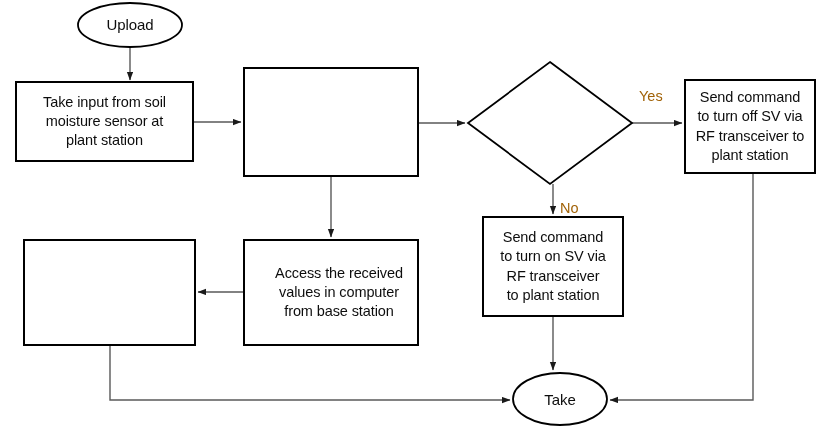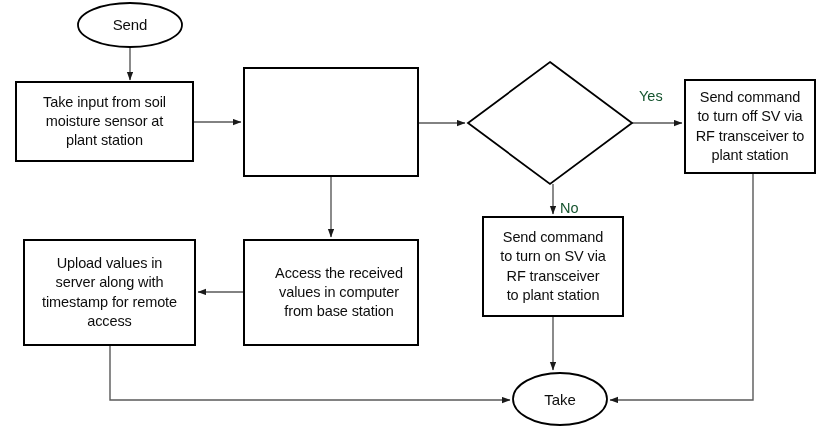"Send" div.node-label { text: Send -> Upload }
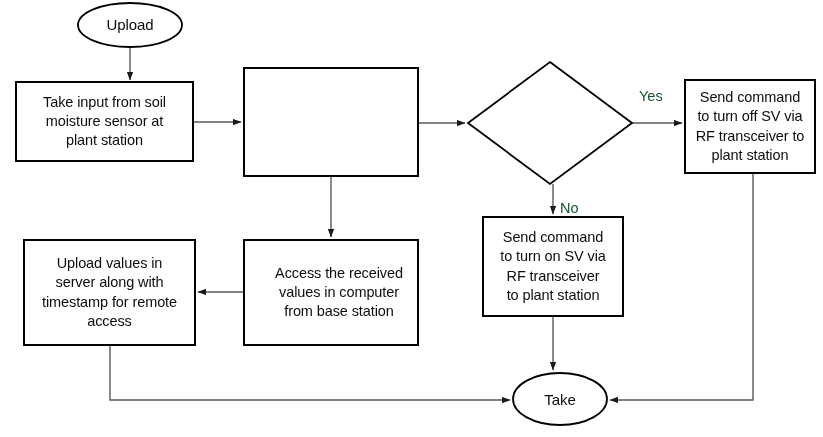"Yes" .edge-label { color: #14532d -> #a16207 }
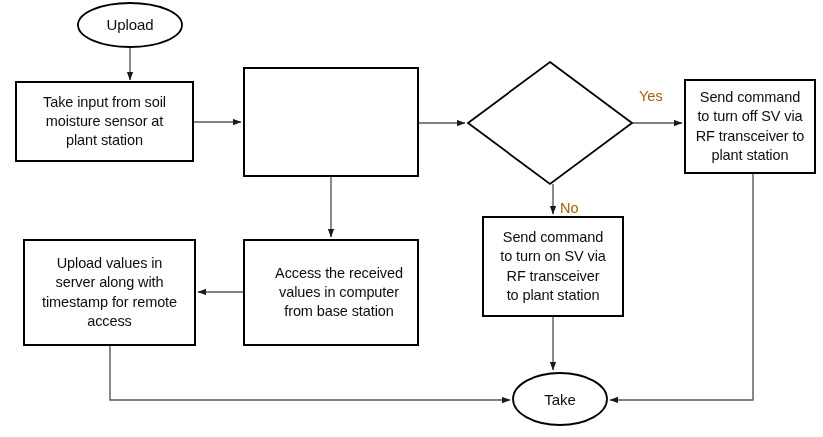"Upload values in" div.node-label { html: <div>Upload values in server along with timestamp for remote access</div> -> none }
